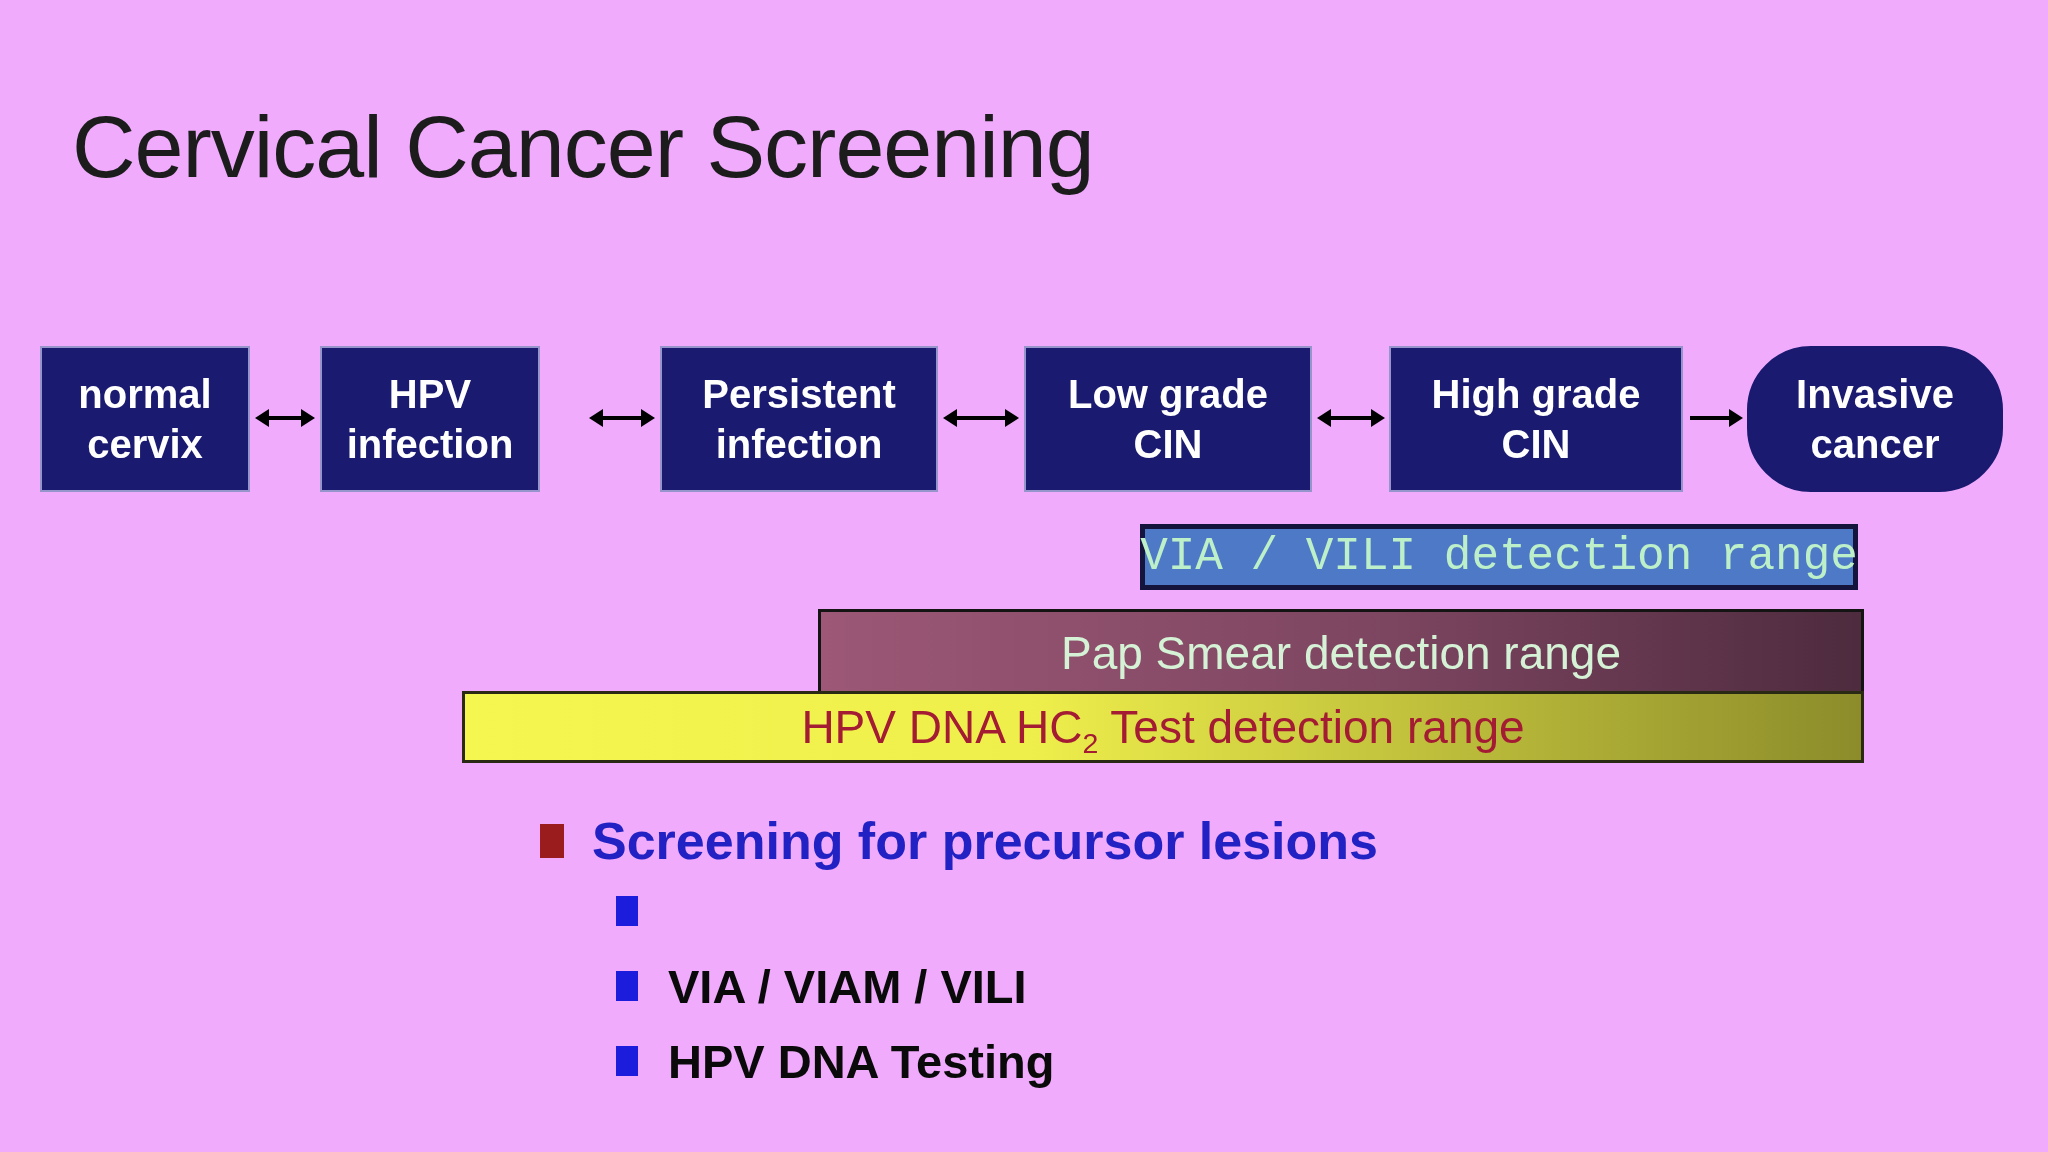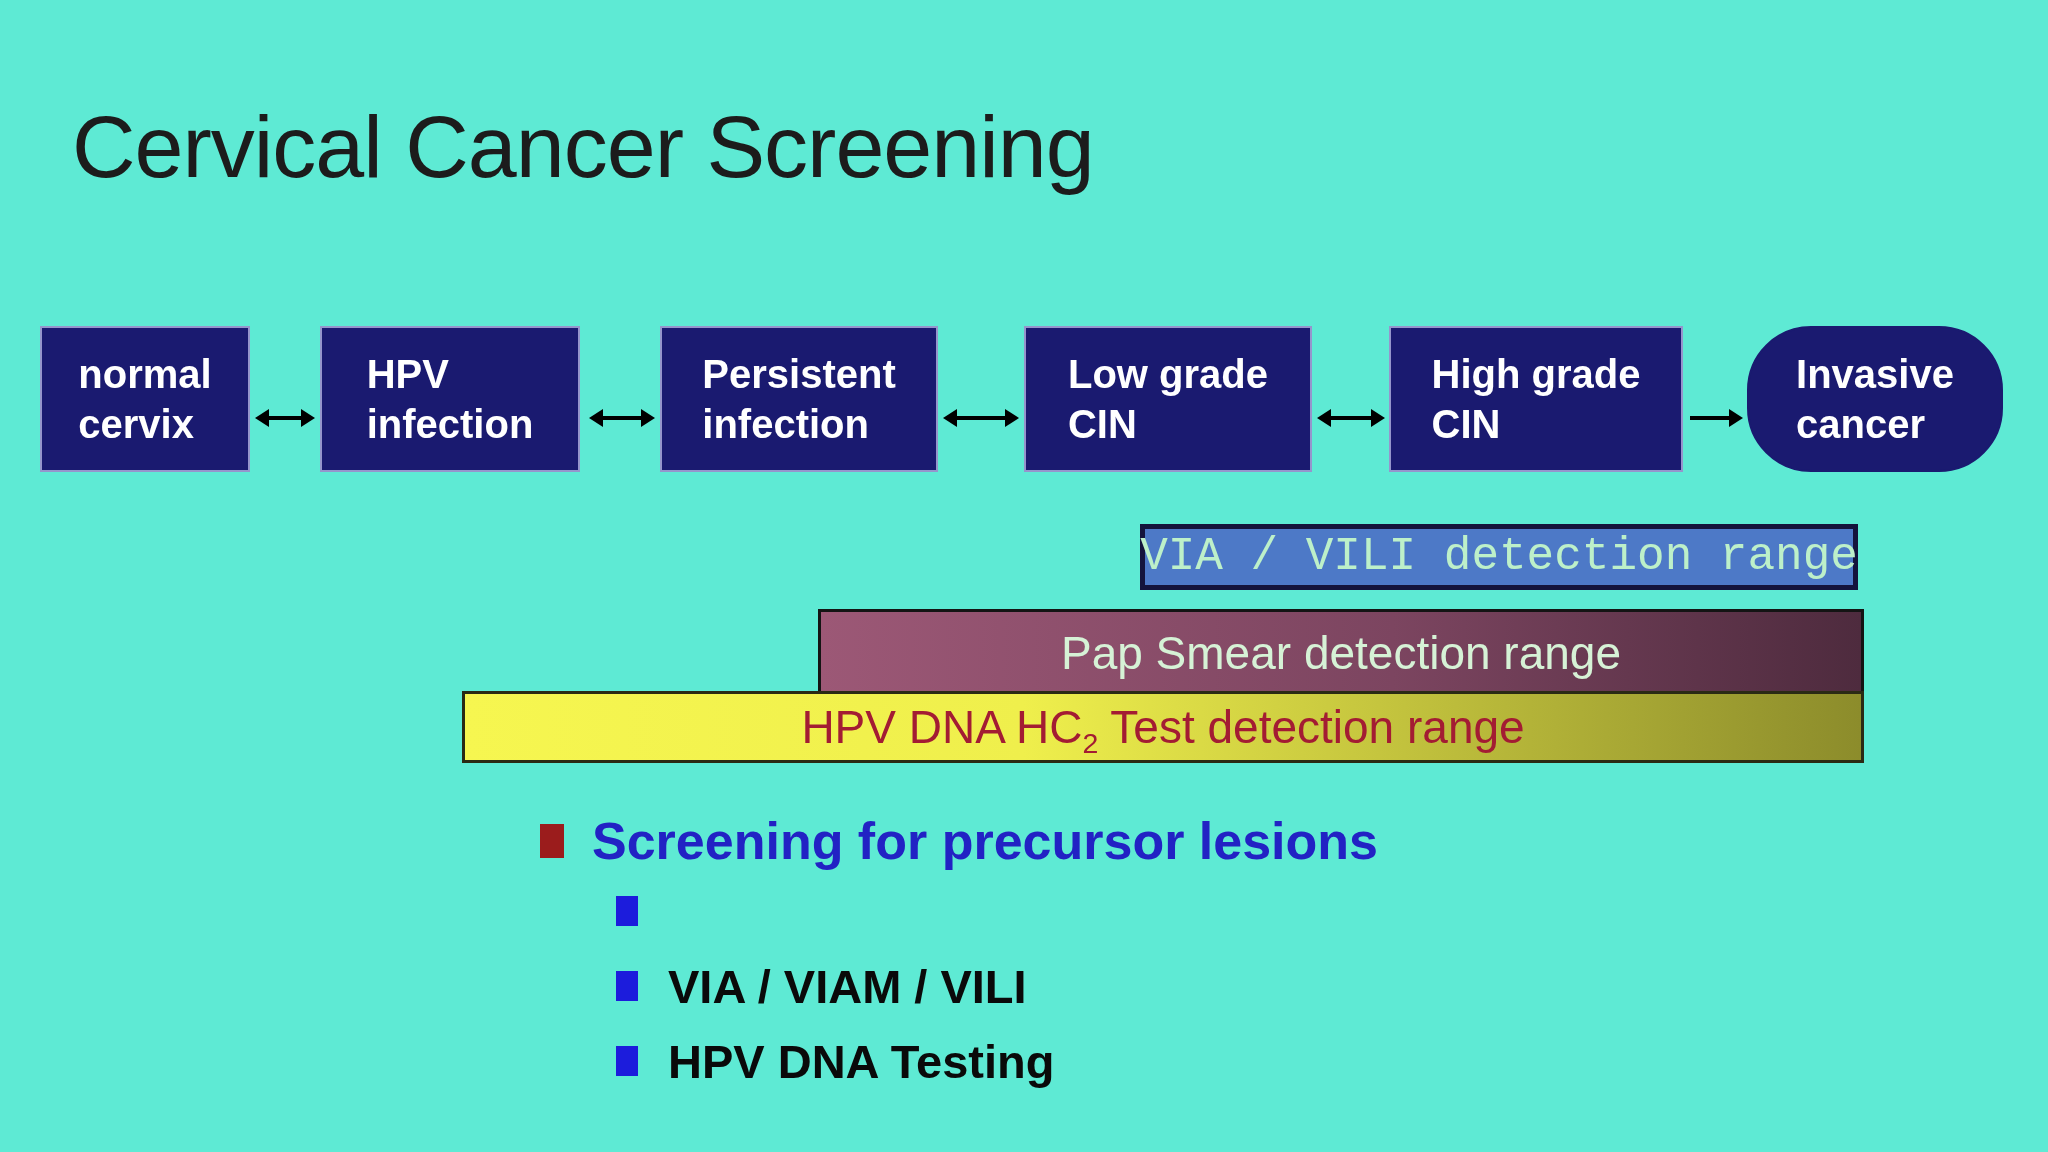"Cervical Cancer Screening" .slide { background: #5eead4 -> #f0abfc }
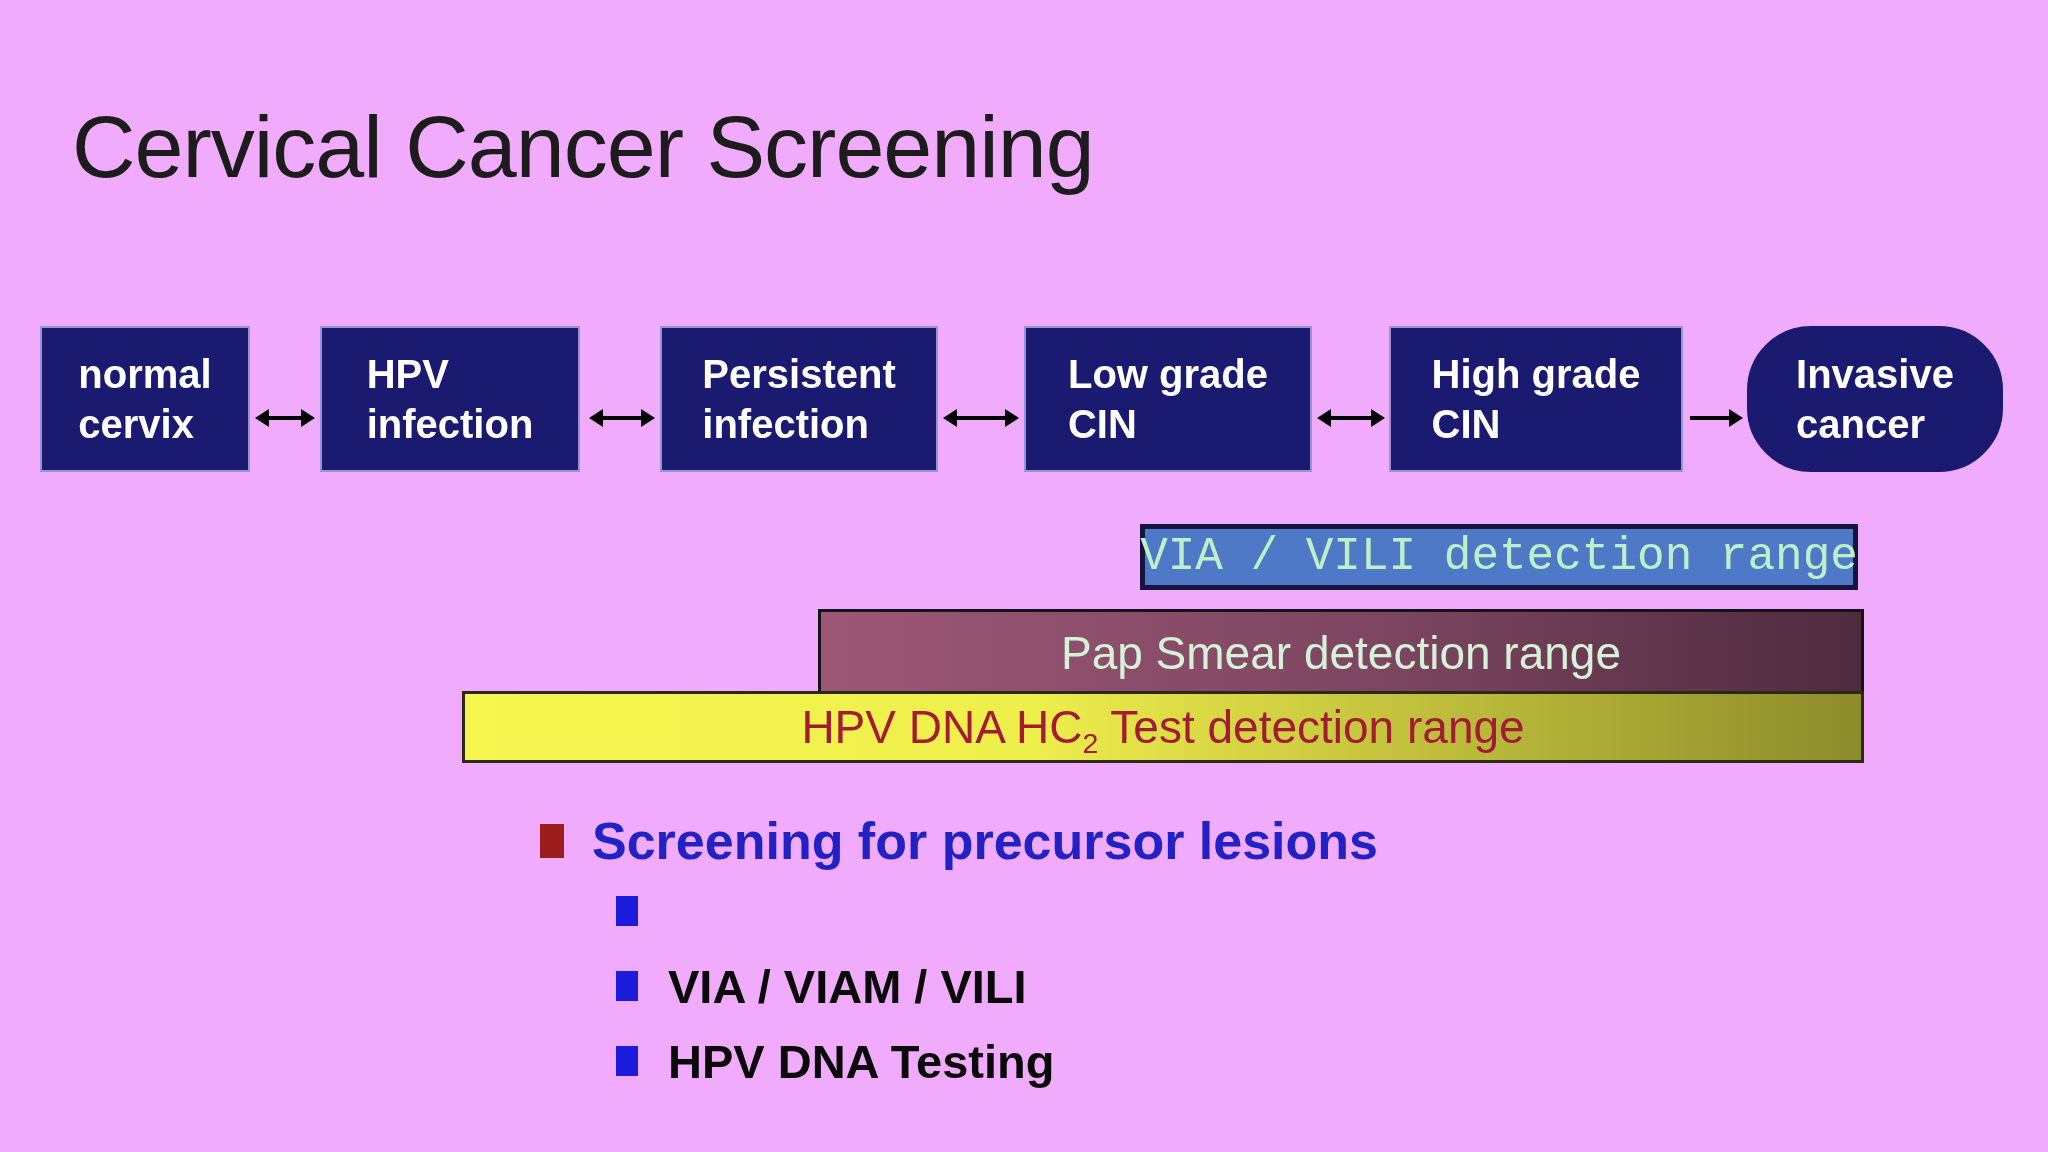"normal" .stage { text-align: none -> center; top: 326px -> 346px }
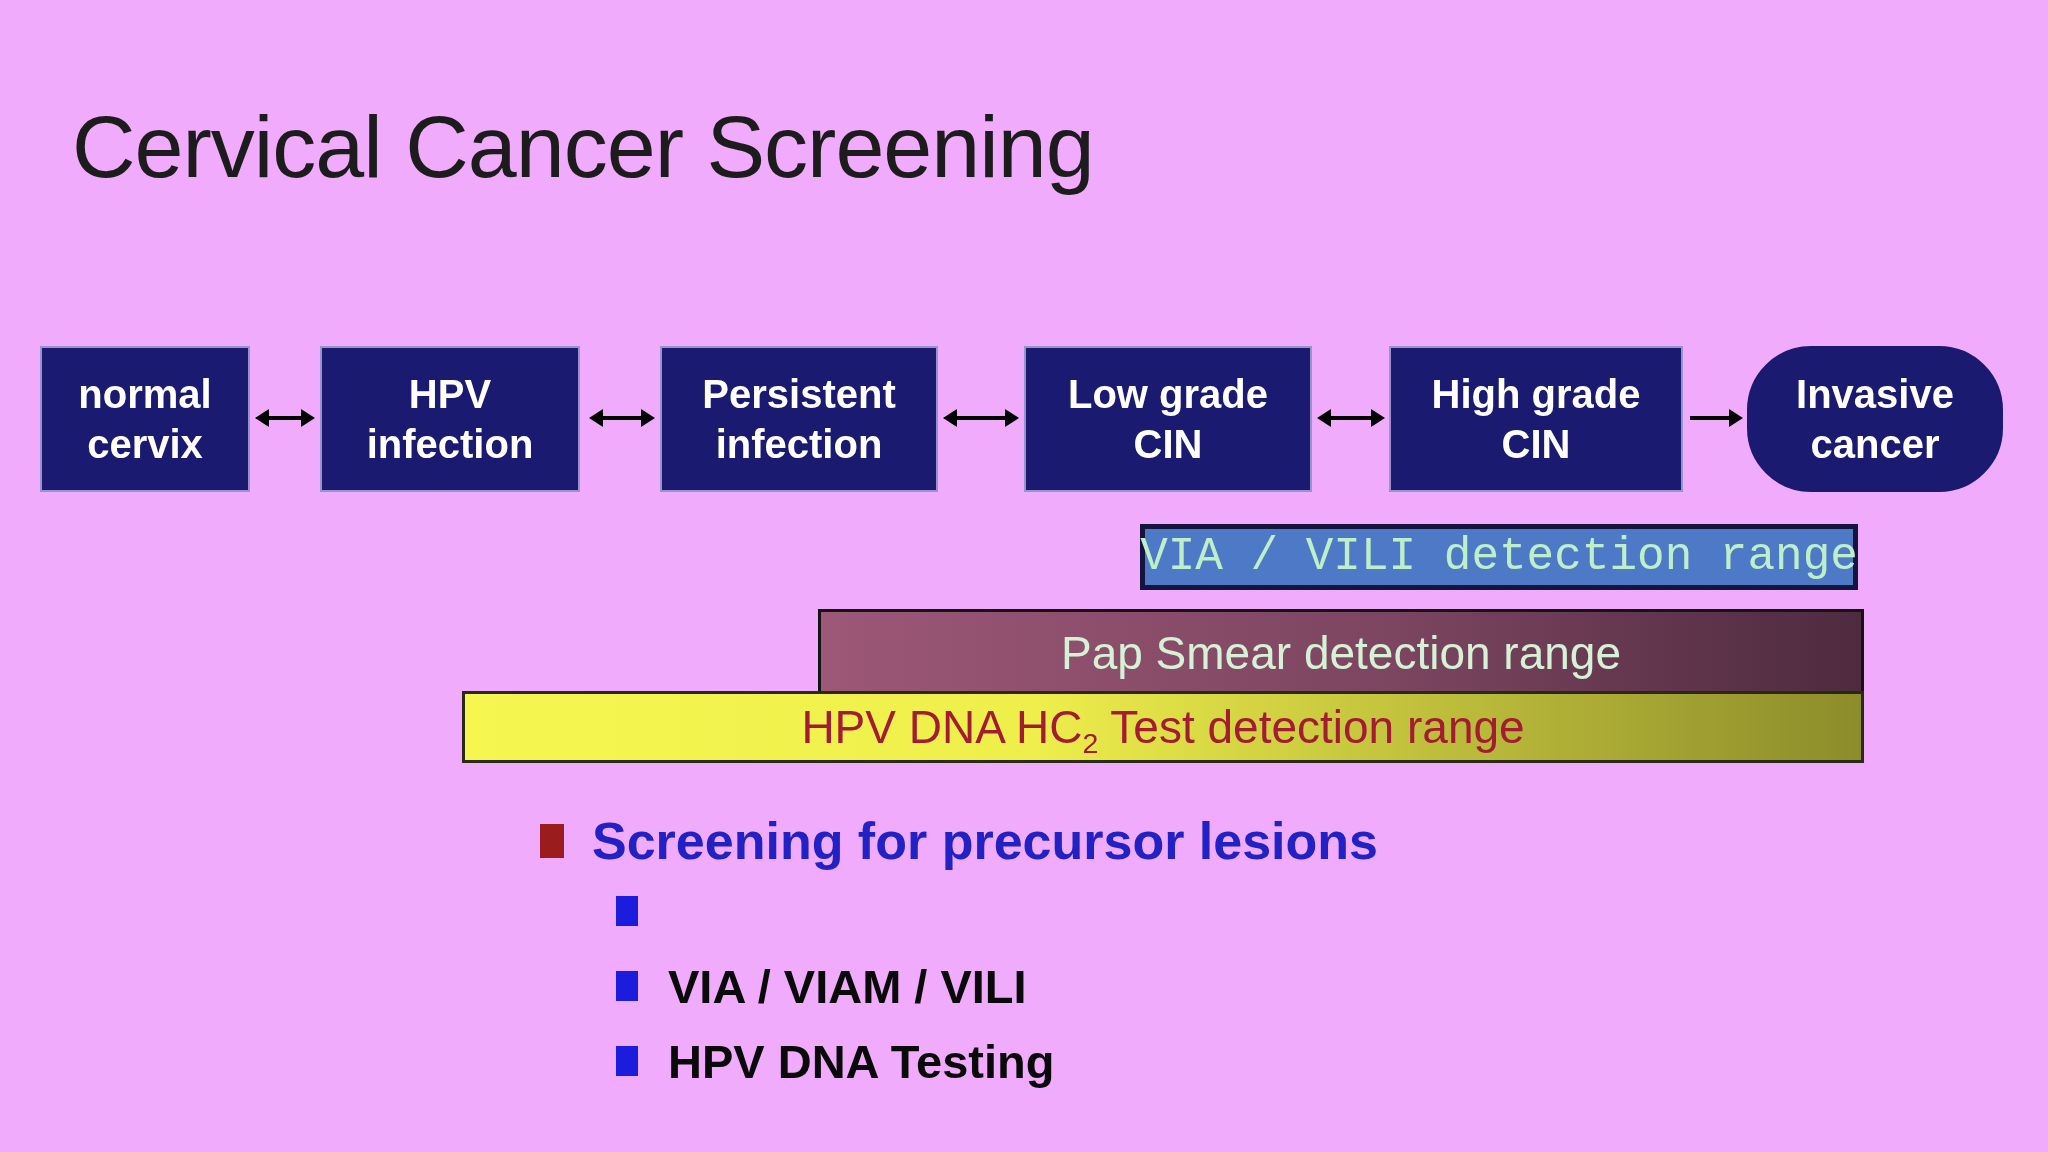"HPV" .b2 { width: 260px -> 220px }
